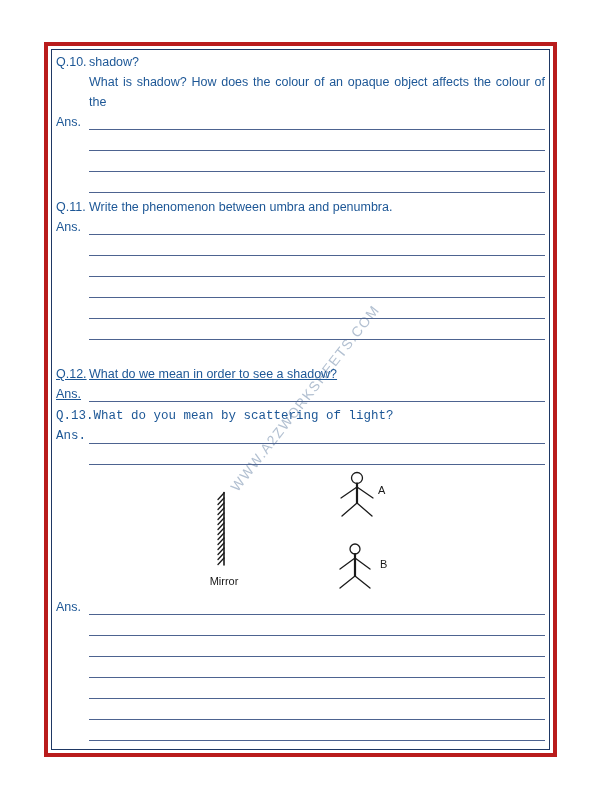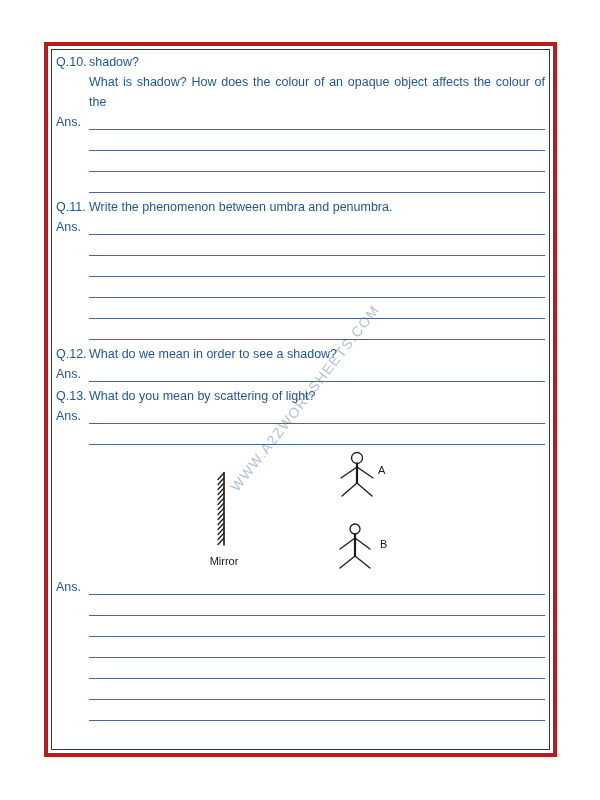"Q.12." .q-block.mt8 { margin-top: 4px -> 24px; text-decoration: none -> underline }
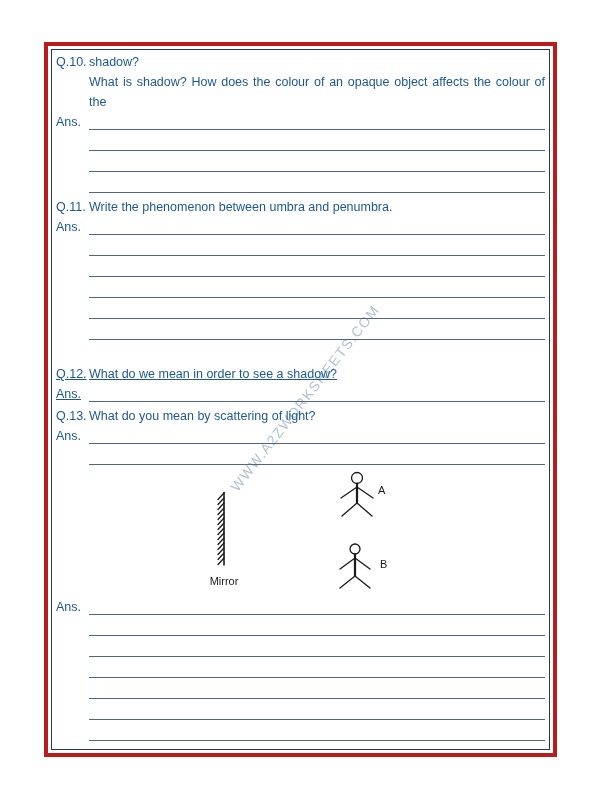"Q.13." .q-block.mt2 { font-family: none -> Liberation Mono, monospace }
